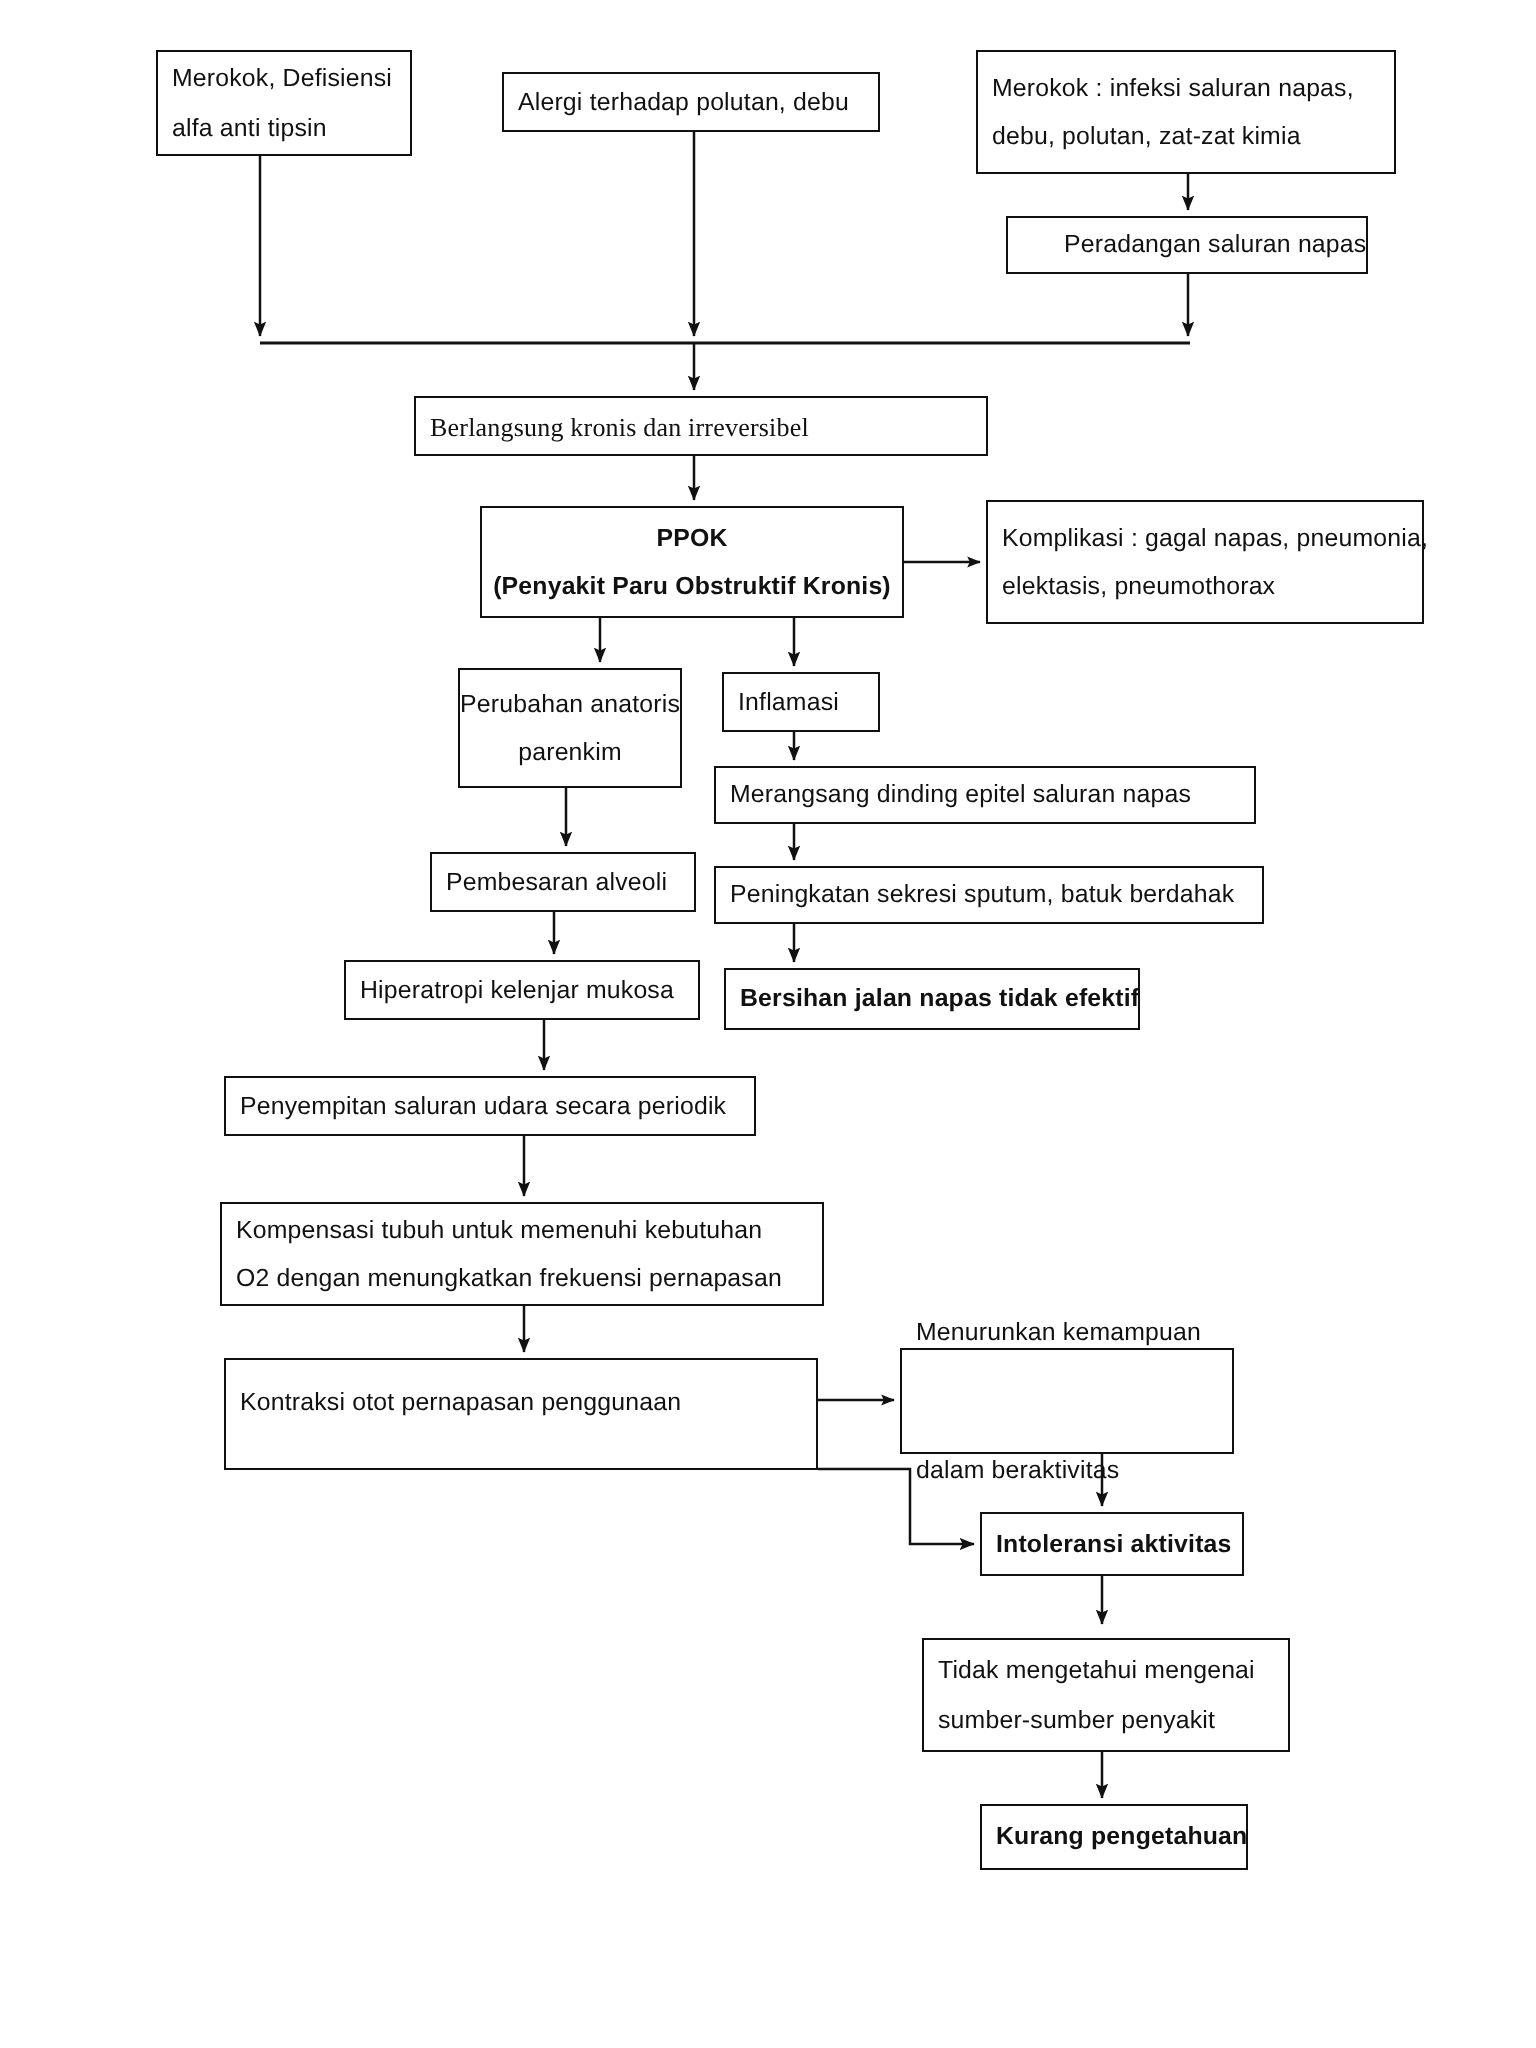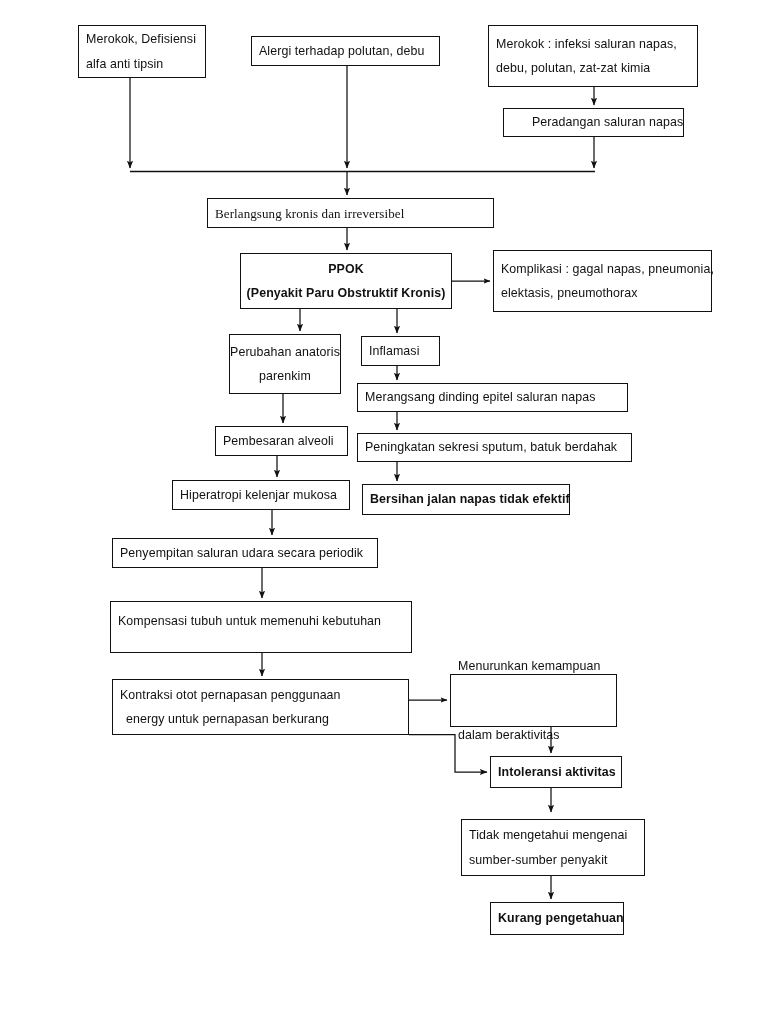"O2 dengan menungkatkan frekuensi" span.ln { html: none -> <span>O2 dengan menungkatkan frekuensi pernapasan</span> }
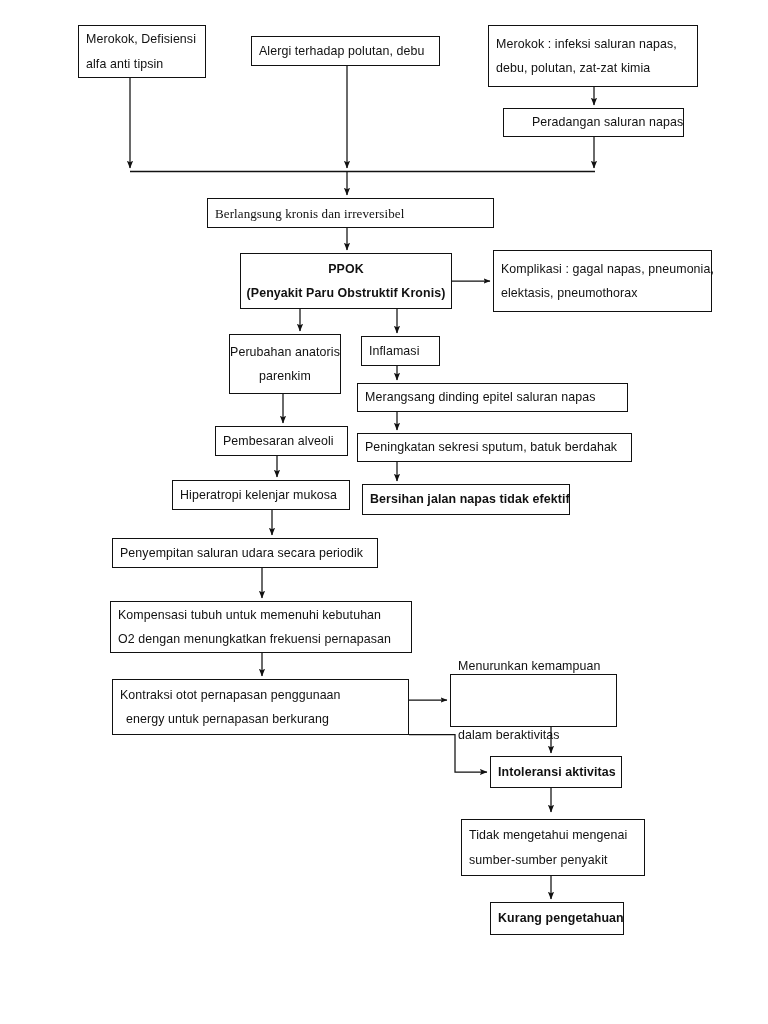"energy untuk pernapasan berkurang" span.ln { html: <span>energy untuk pernapasan berkurang</span> -> none }
